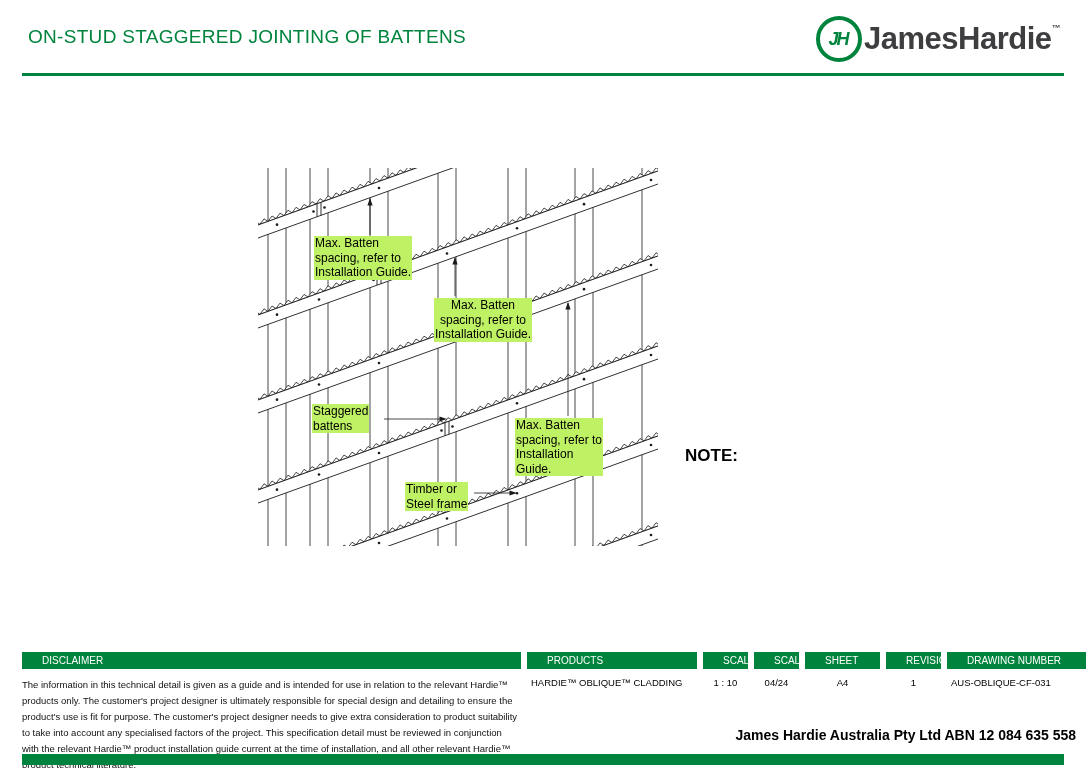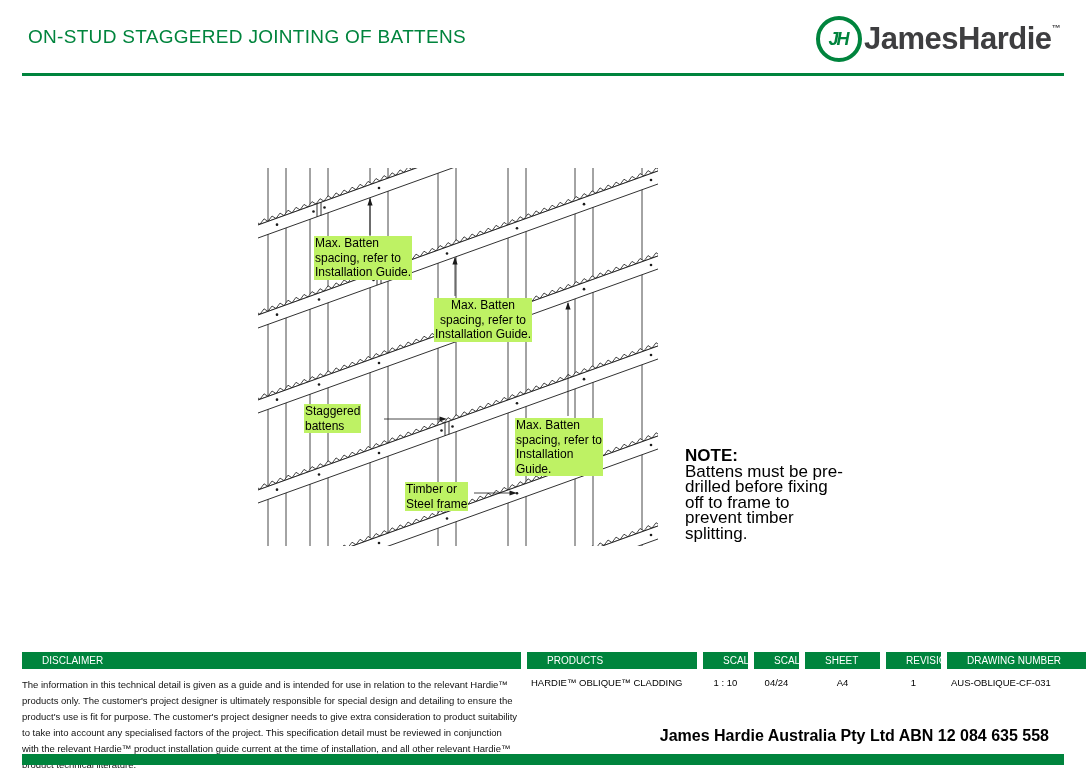"Staggered" div.lbl { left: 46px -> 54px }
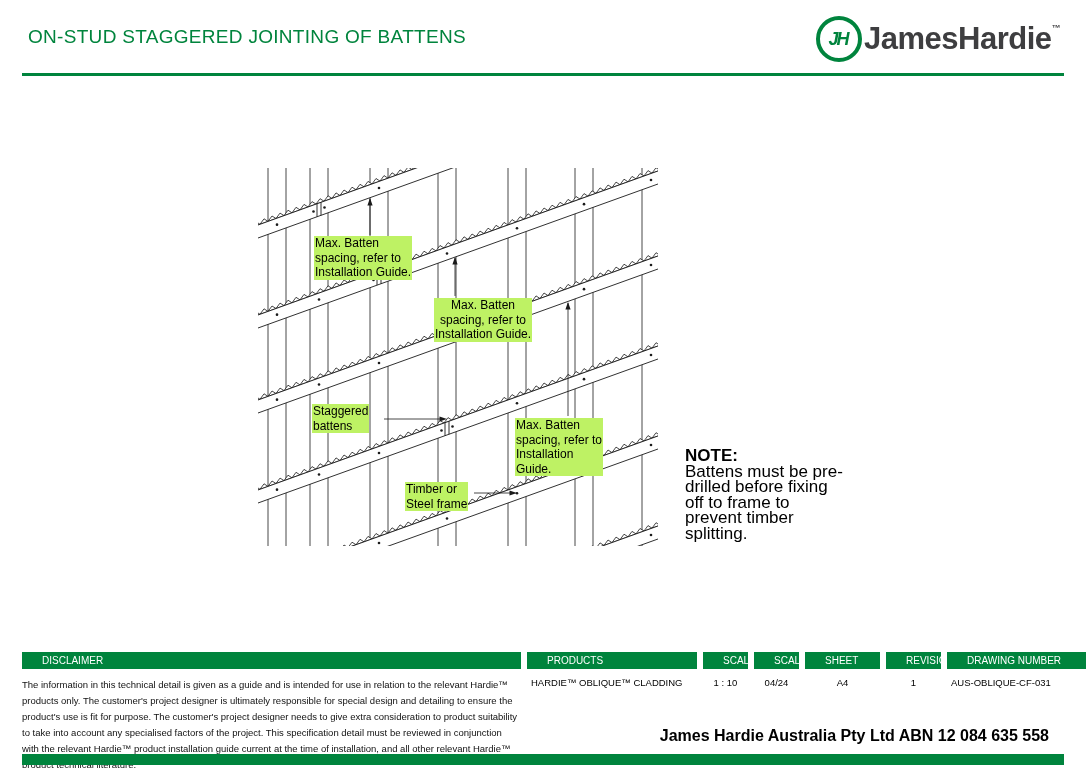"Battens must be pre-drilled before" div.note-body { html: <div>Battens must be pre-drilled before fixing off to frame to prevent timber splitting.</div> -> none }
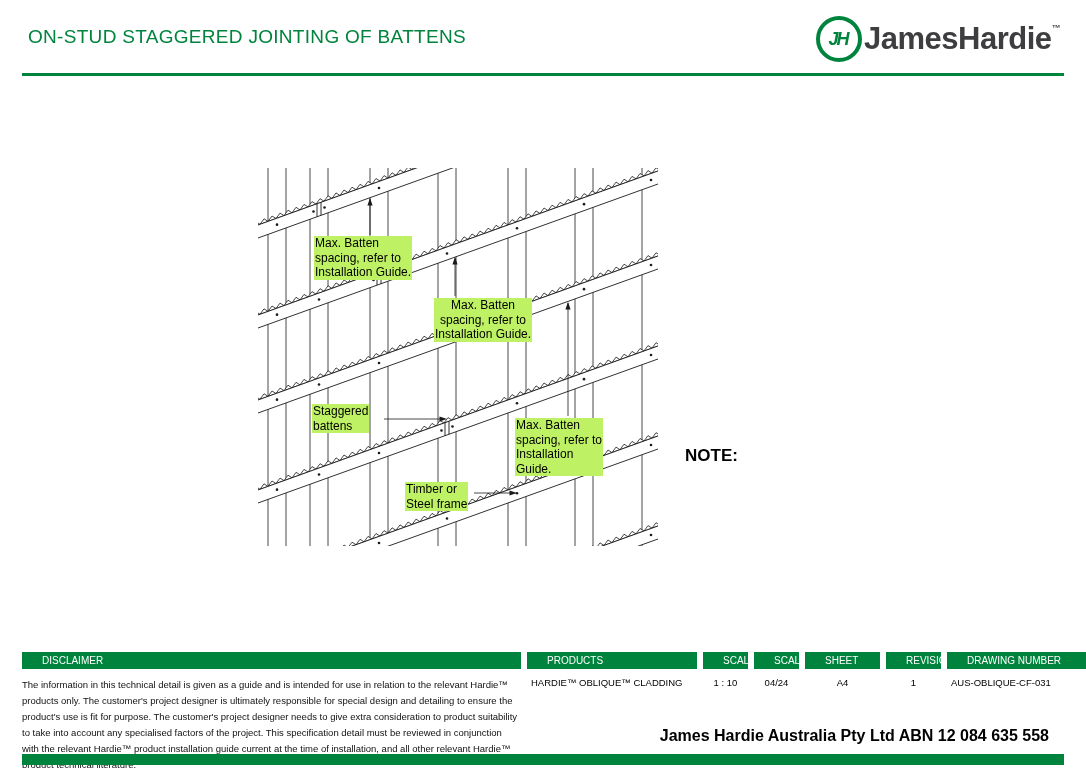"James Hardie Australia Pty Ltd" .abn { font-size: 16px -> 14px; right: 37px -> 10px }
